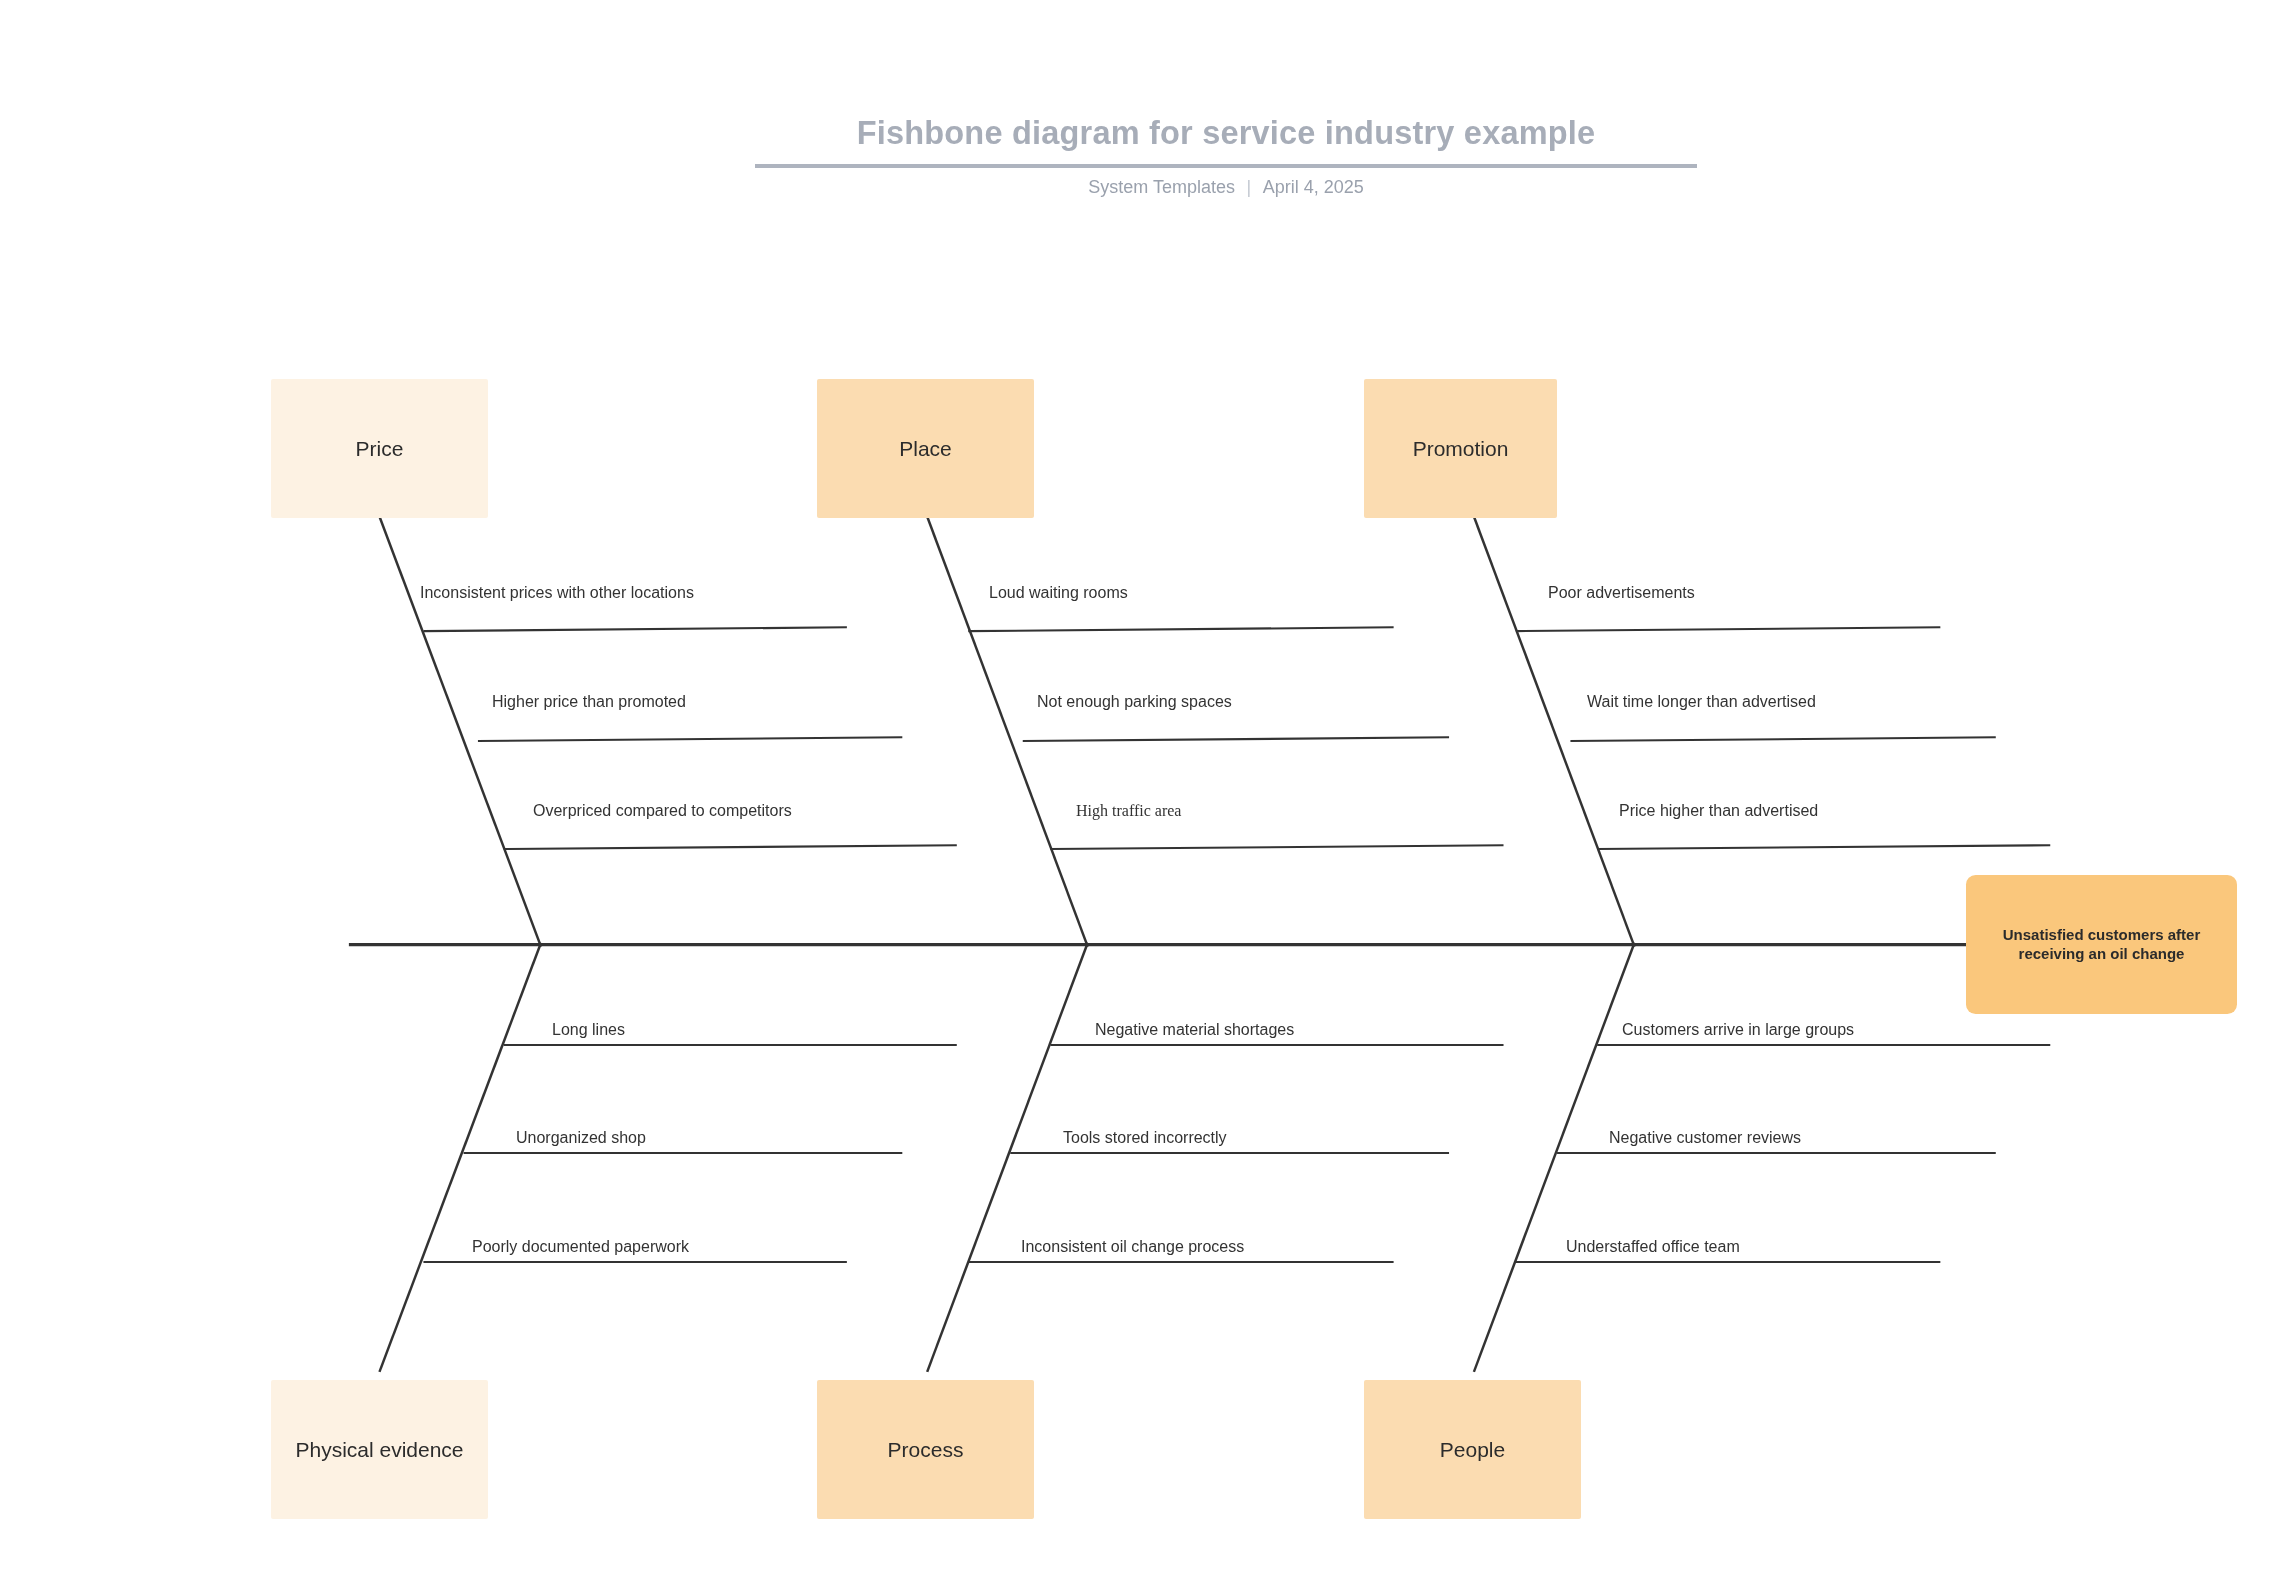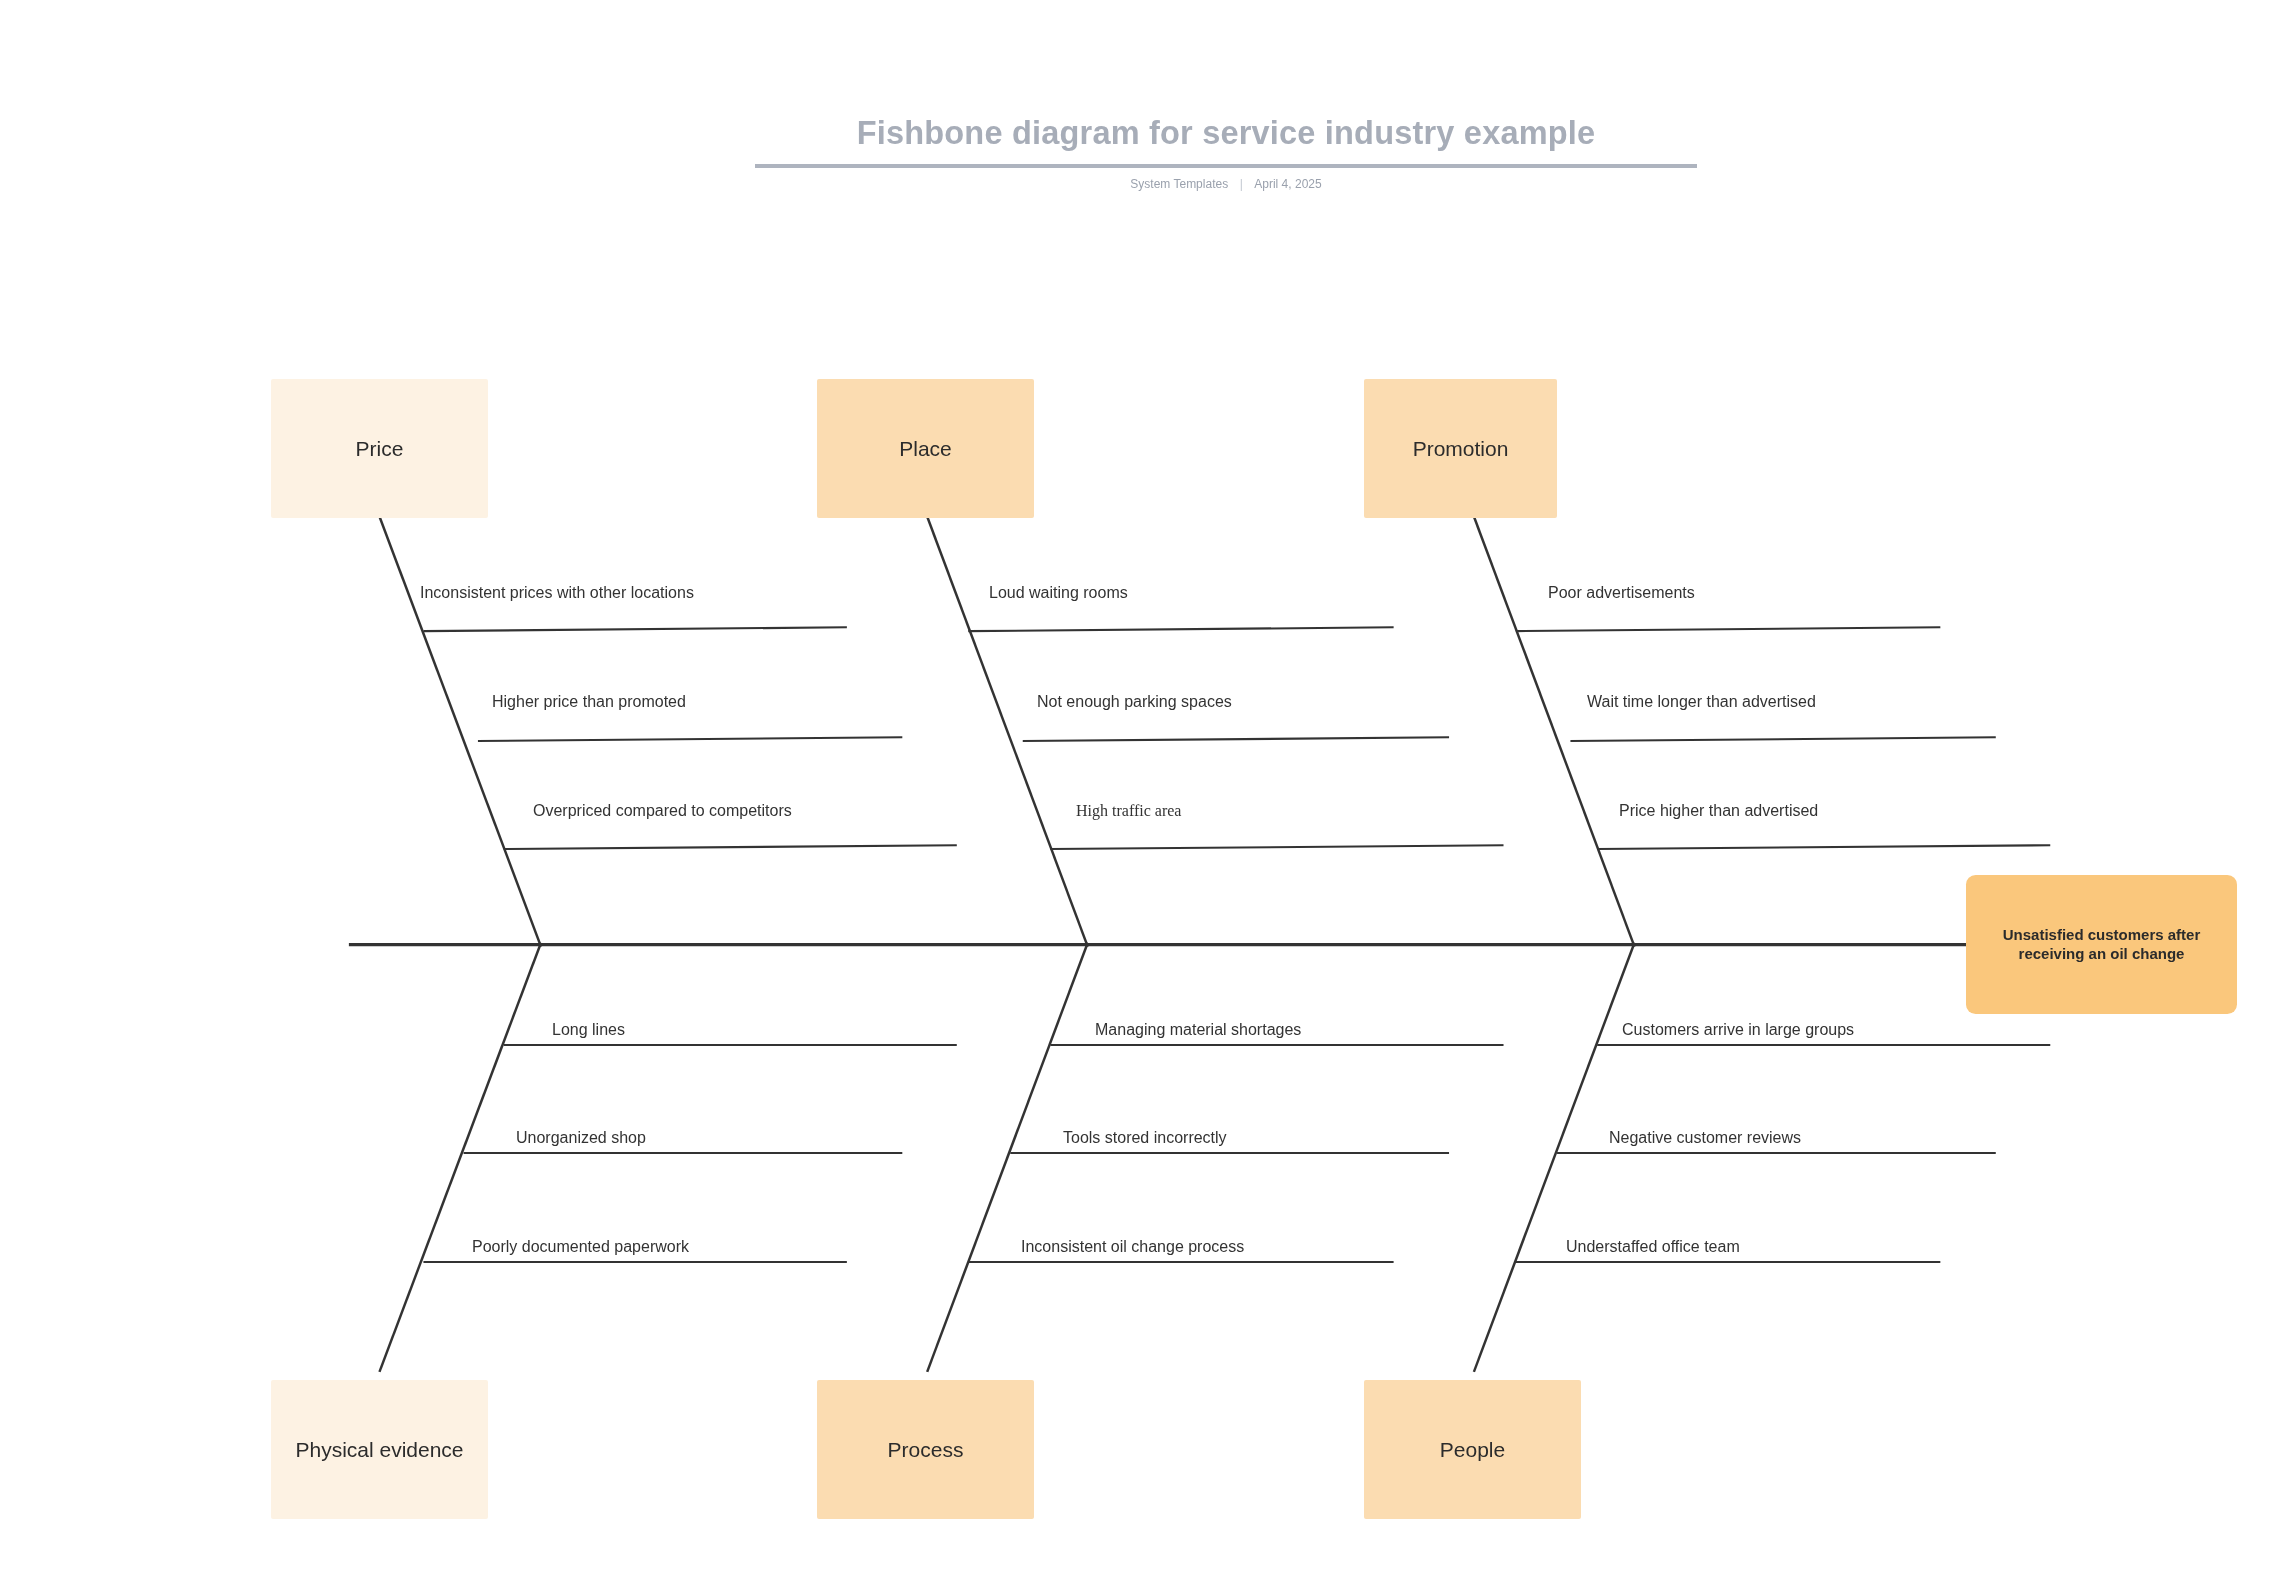"System Templates | April 4," #doc-meta { font-size: 12px -> 18px }
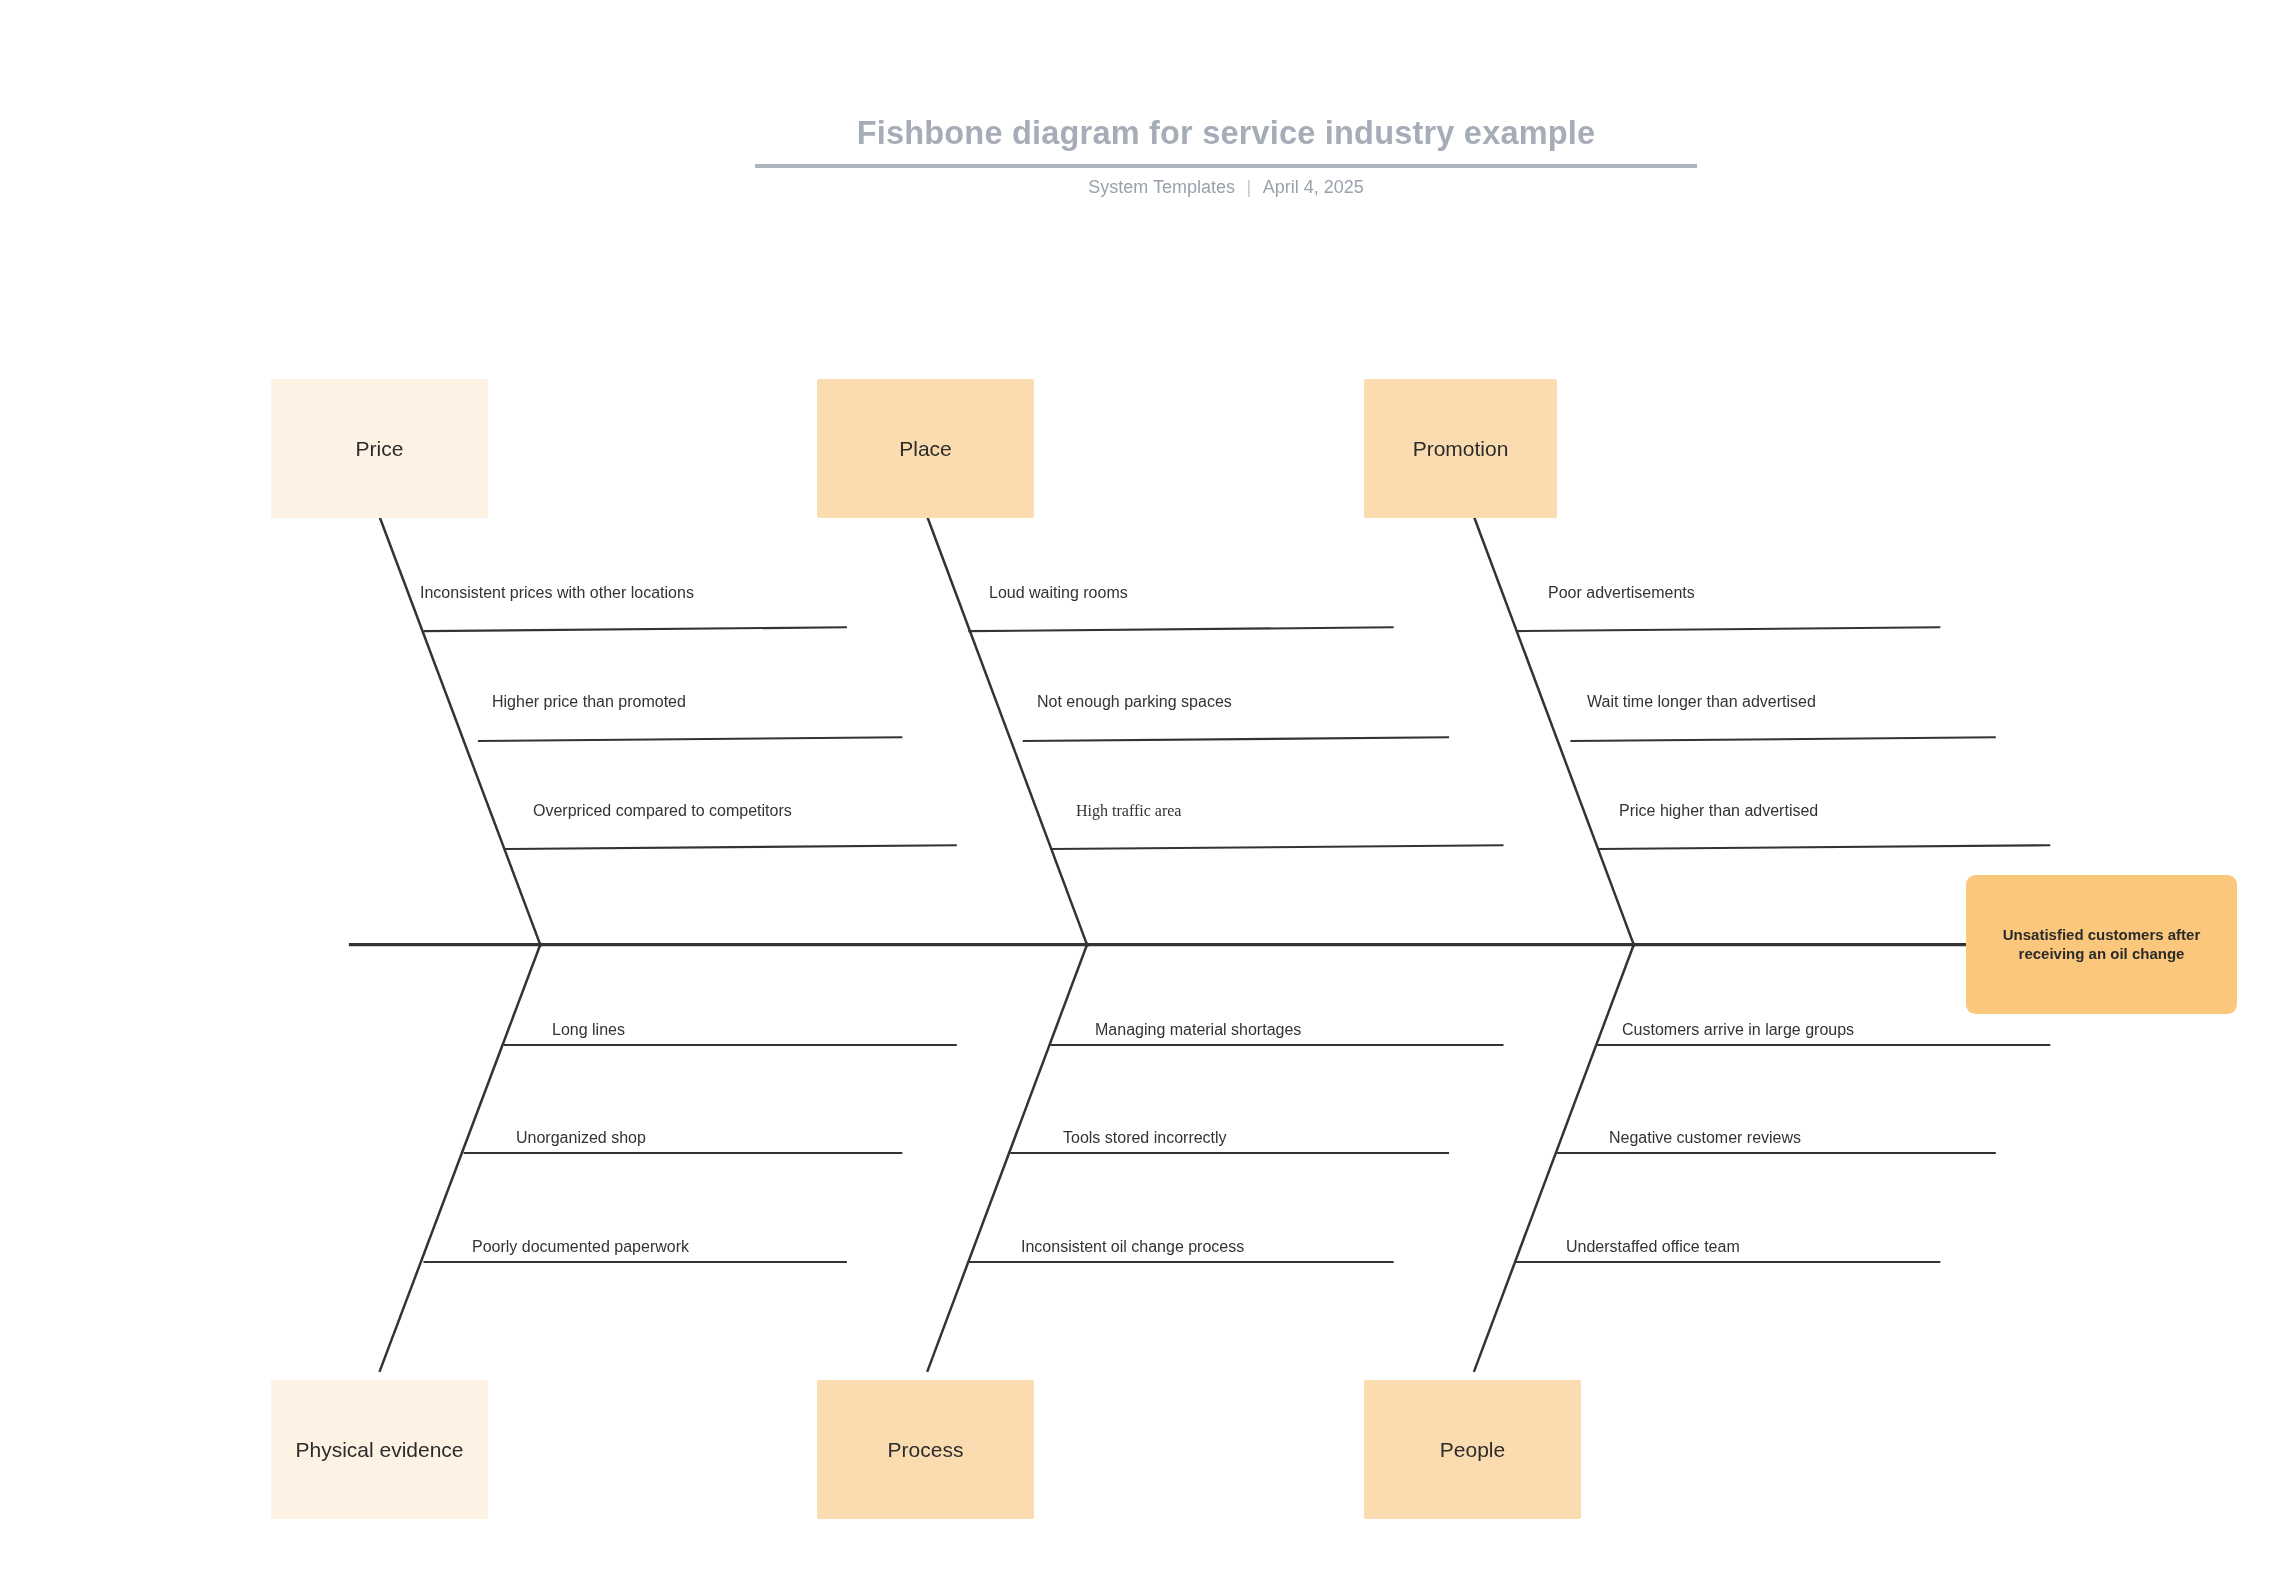"Managing material shortages" div.cause-label { text: Managing -> Negative }
